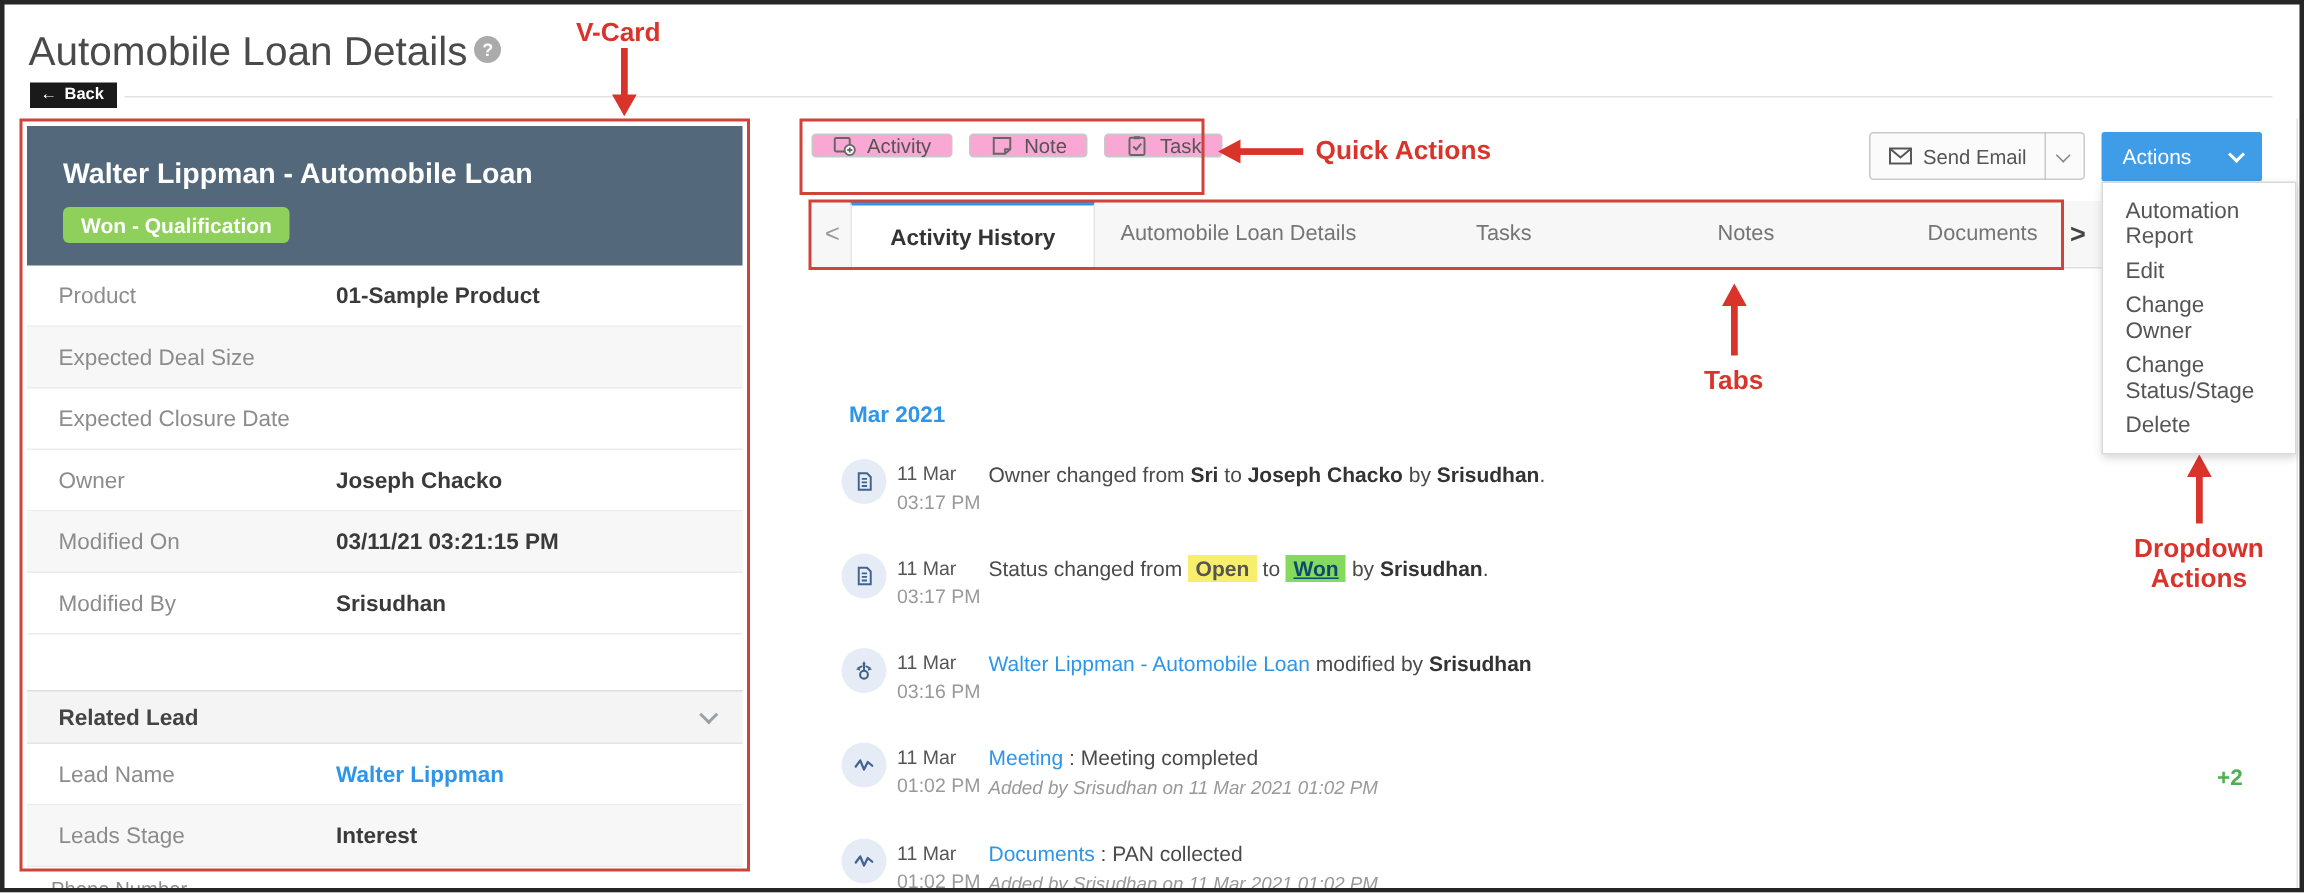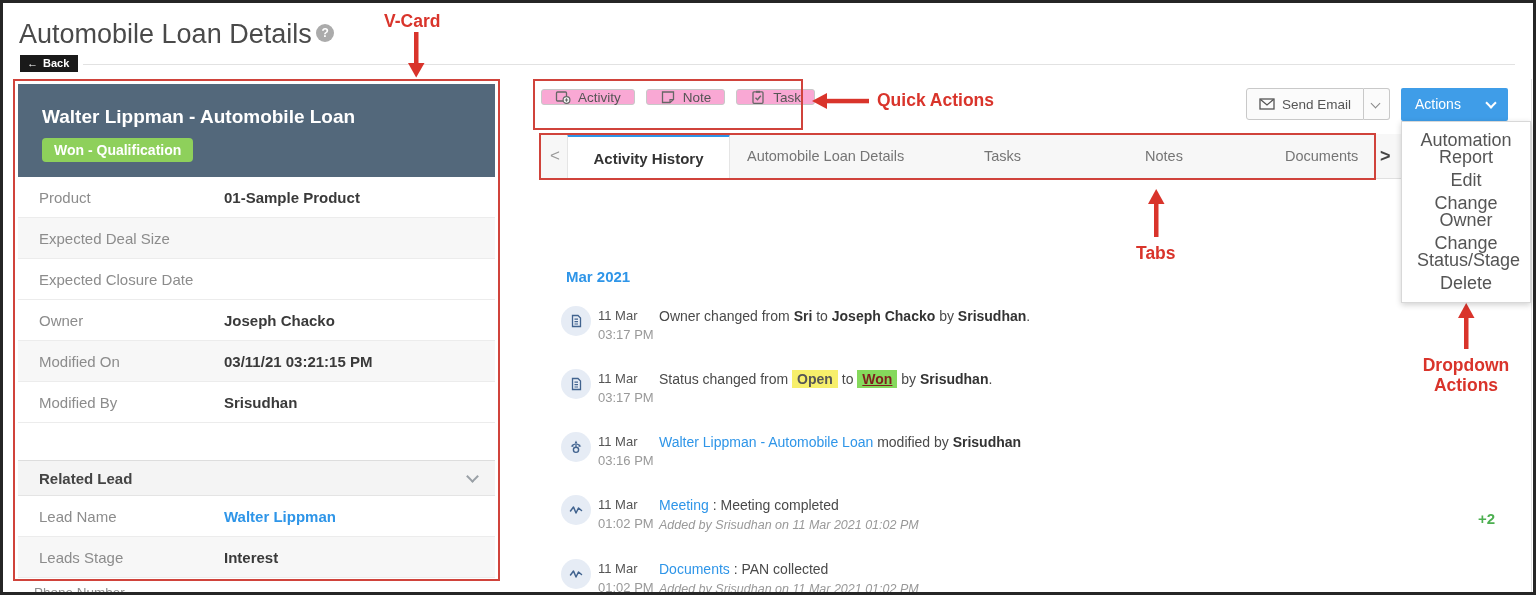"Automation Report" .menu-item { font-size: 18px -> 15px; text-align: center -> none }
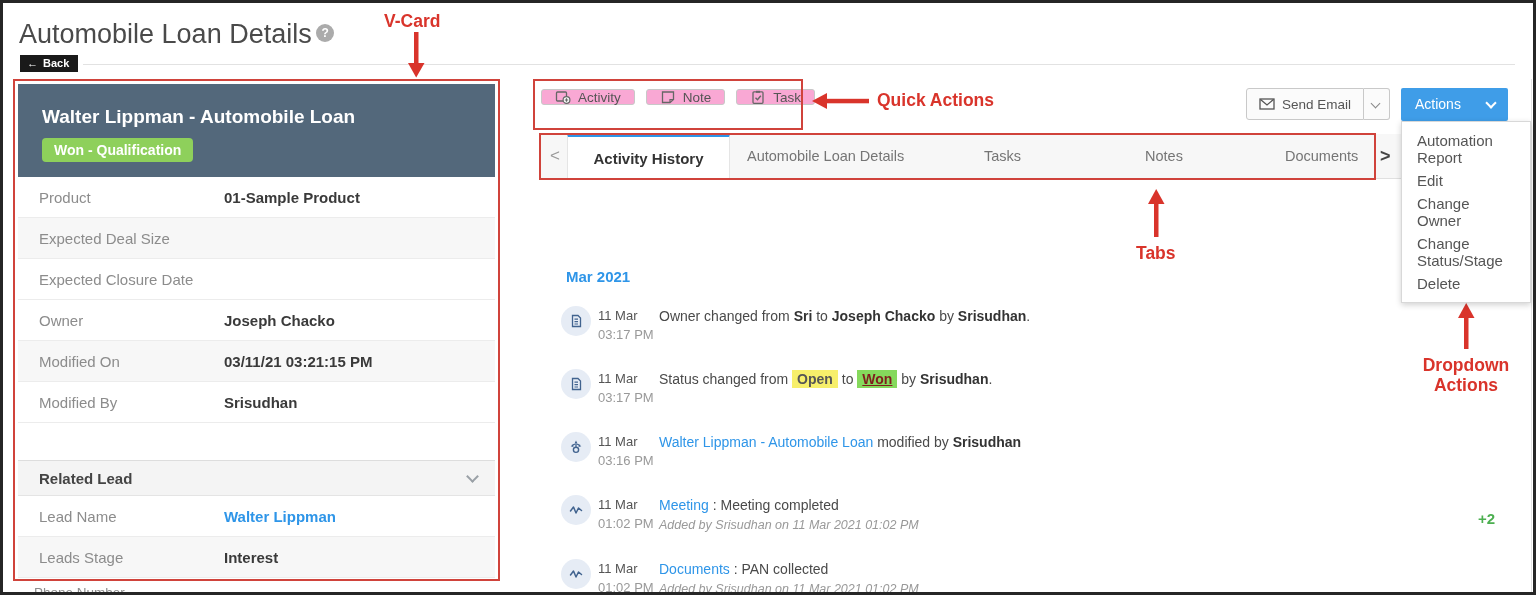"Won" .hl-g { color: #7f1d1d -> #0c4a6e }
